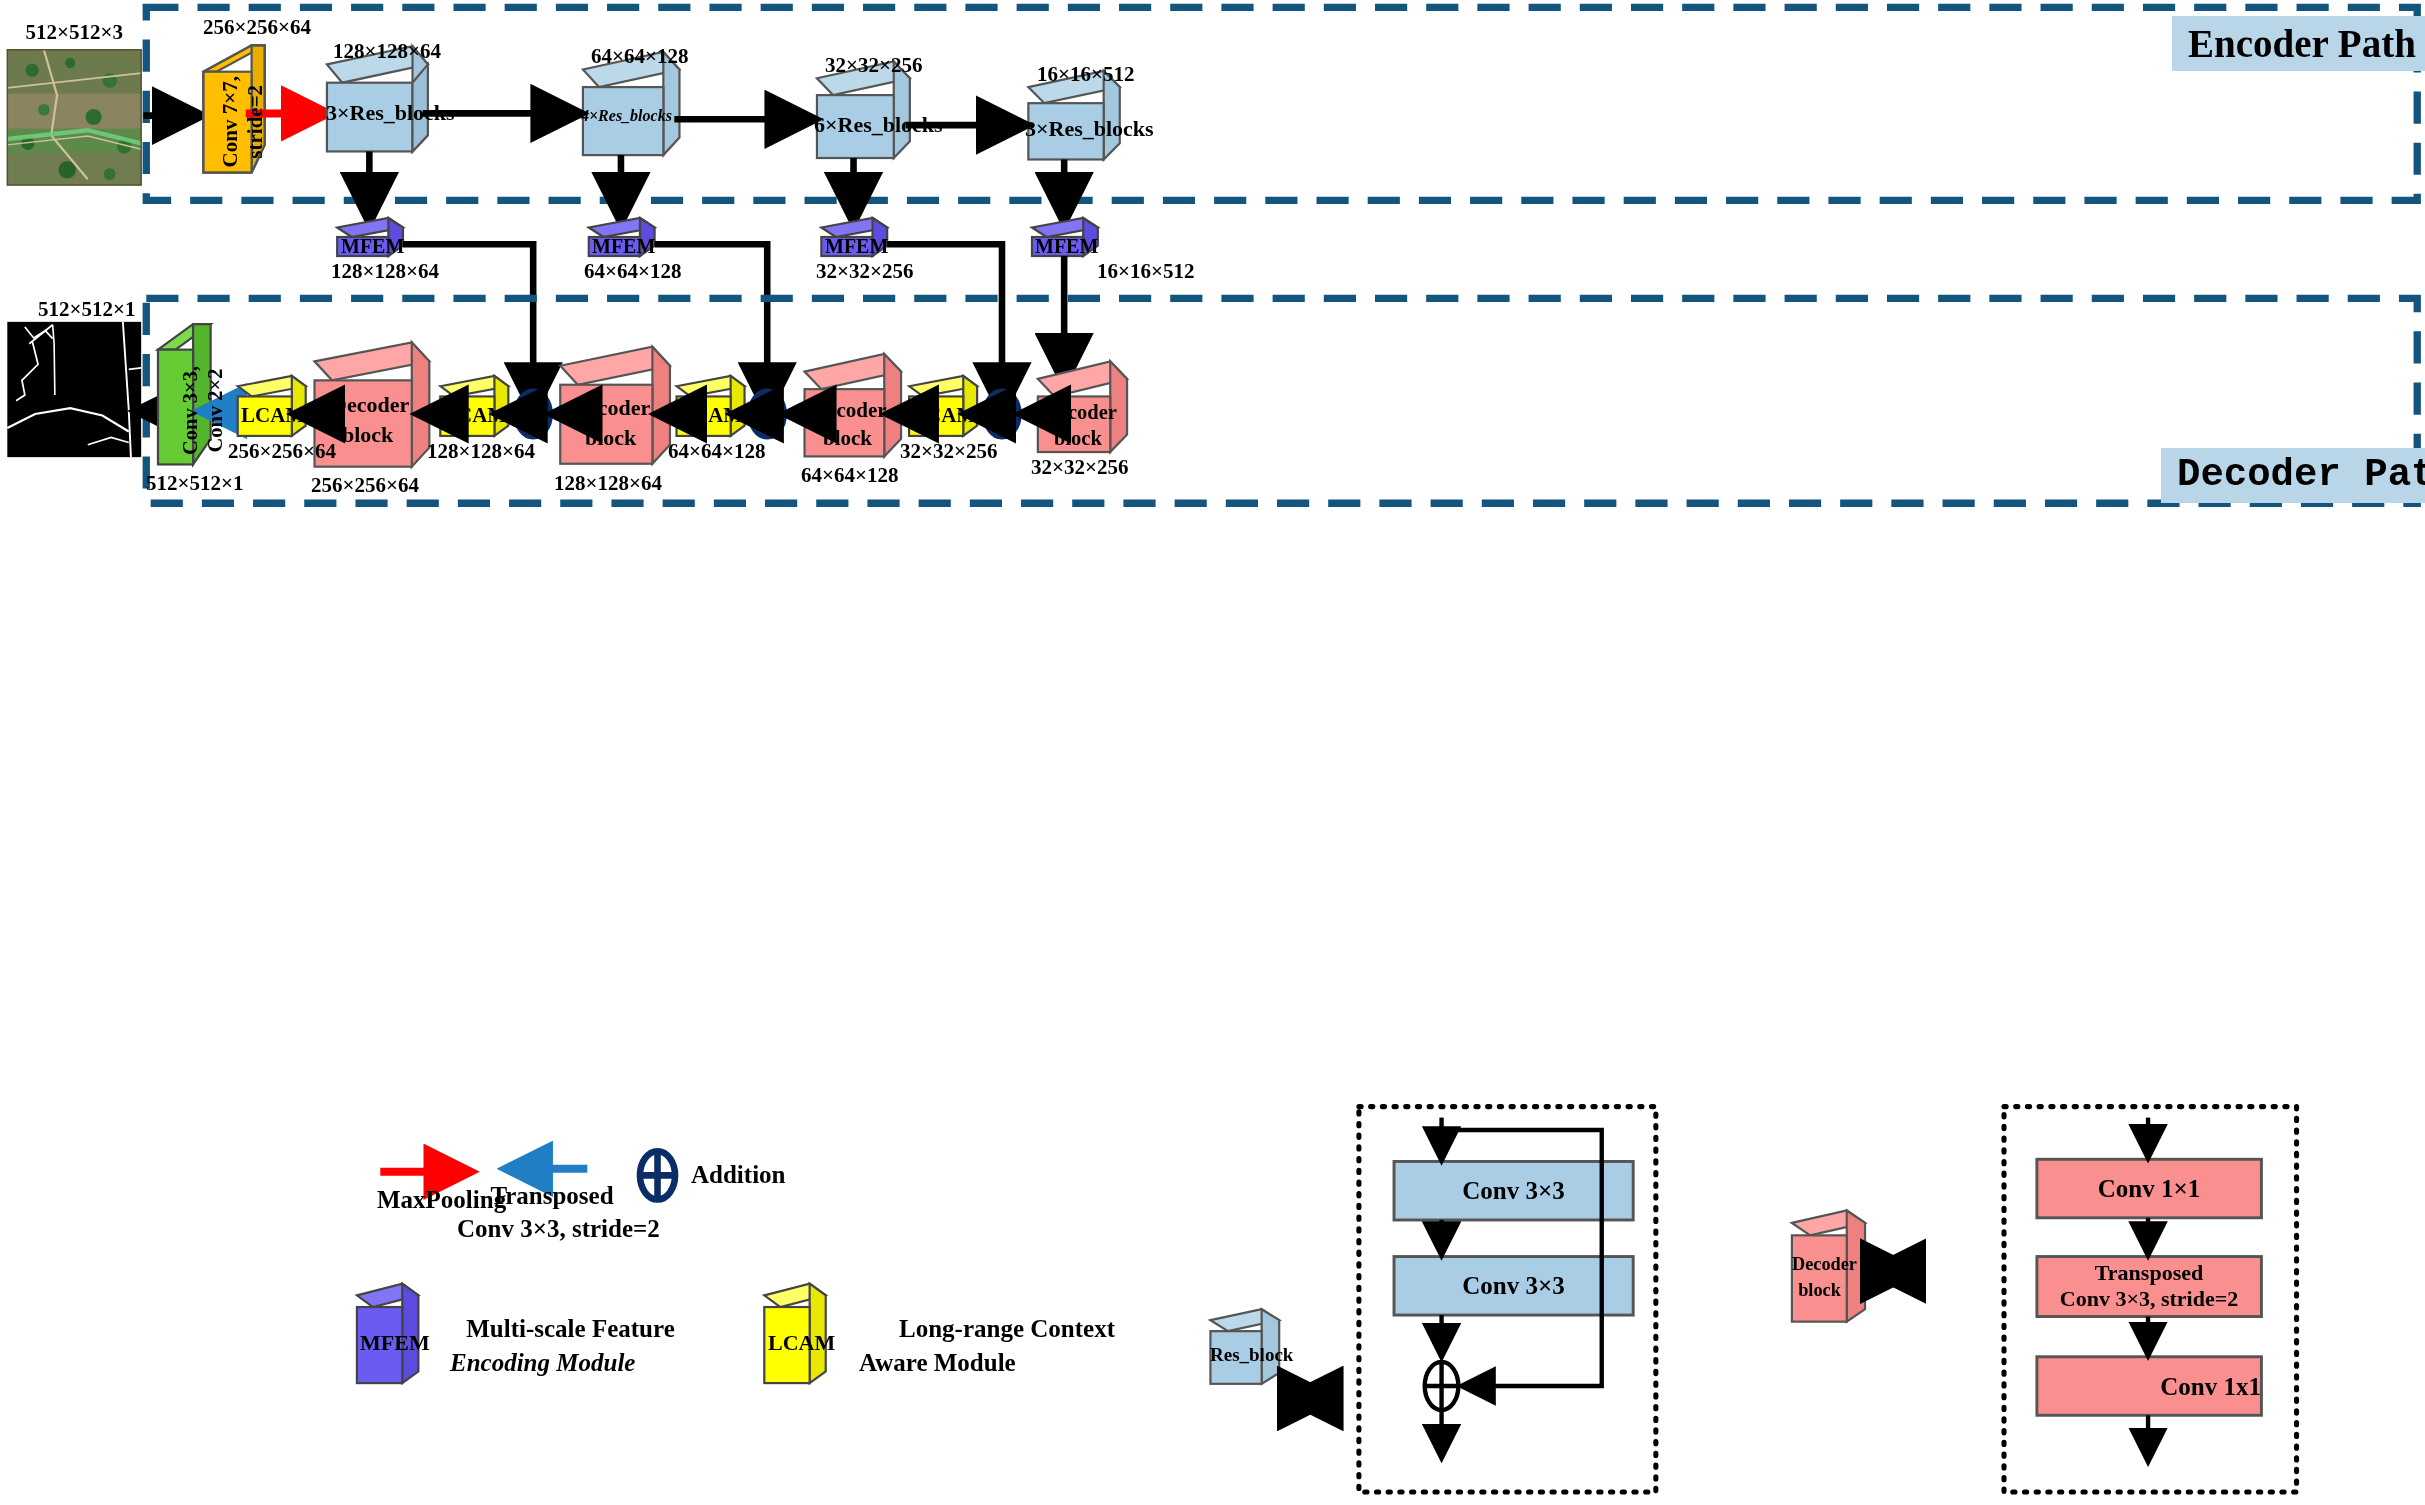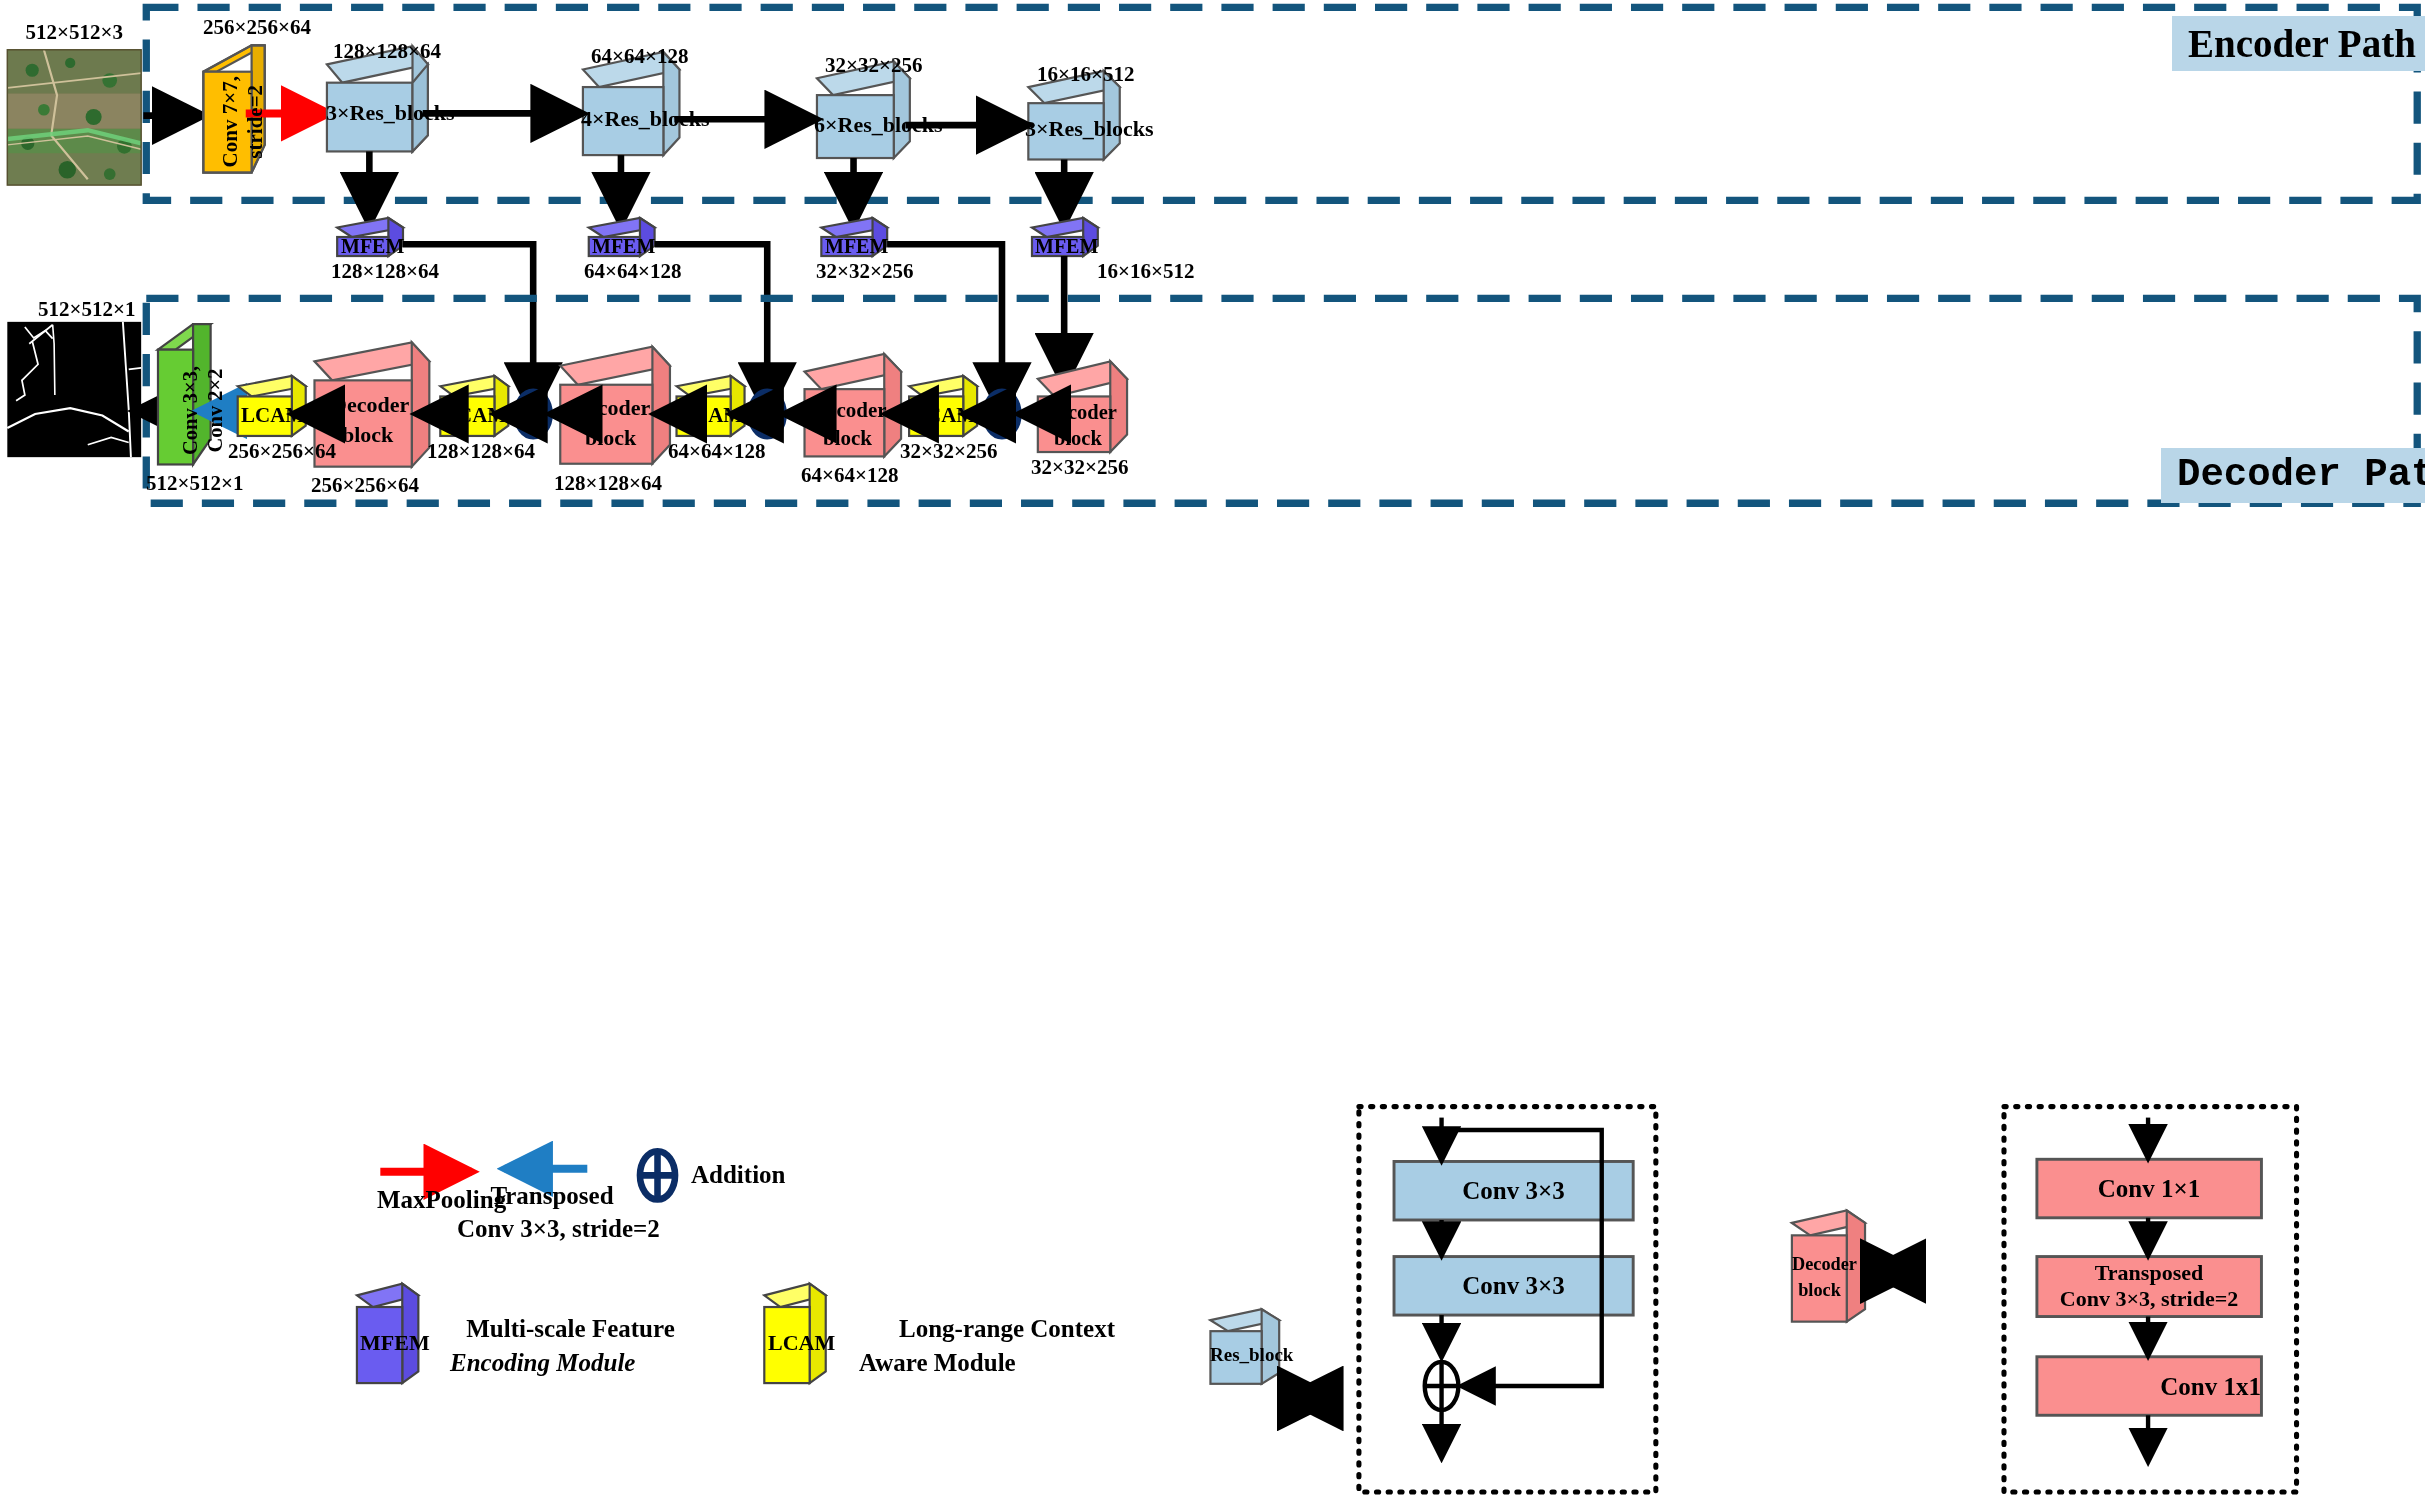"4×Res_blocks" div.lbl { font-size: 22px -> 16px; font-style: none -> italic }
